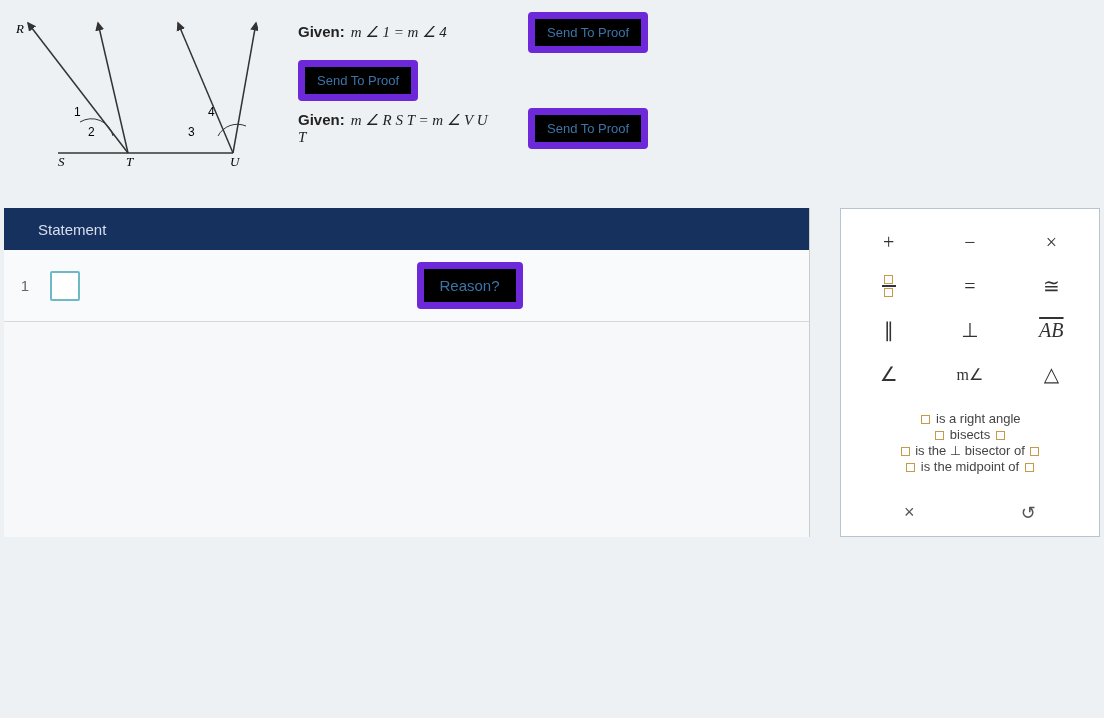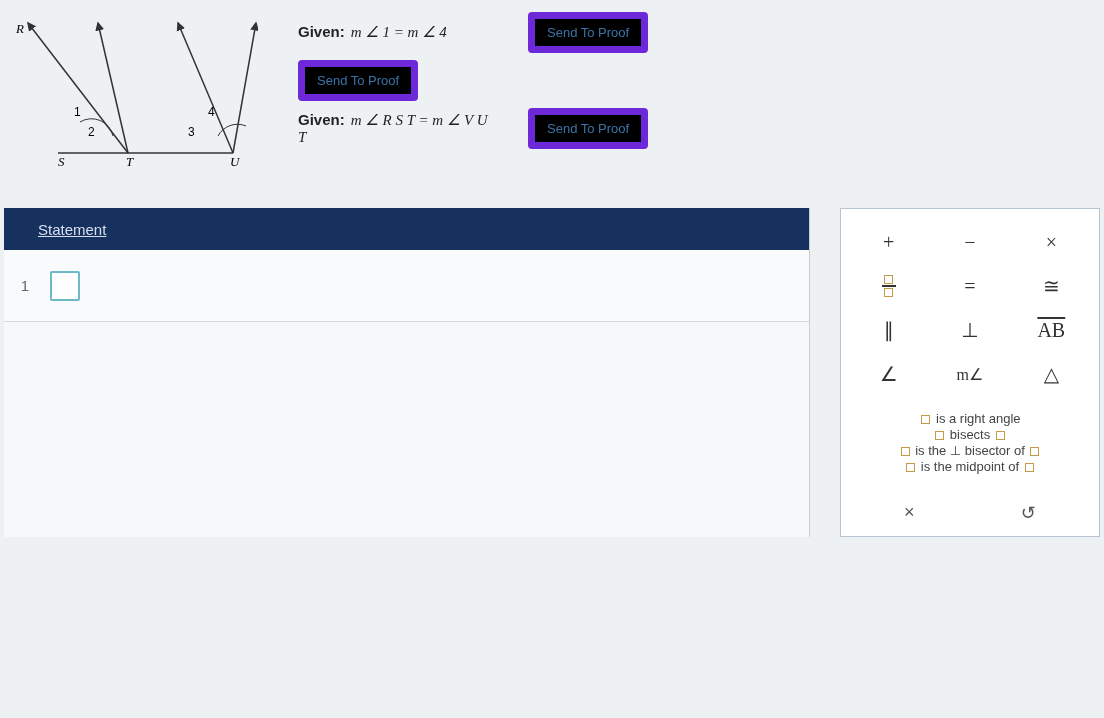"Statement" .col-statement { text-decoration: underline -> none }
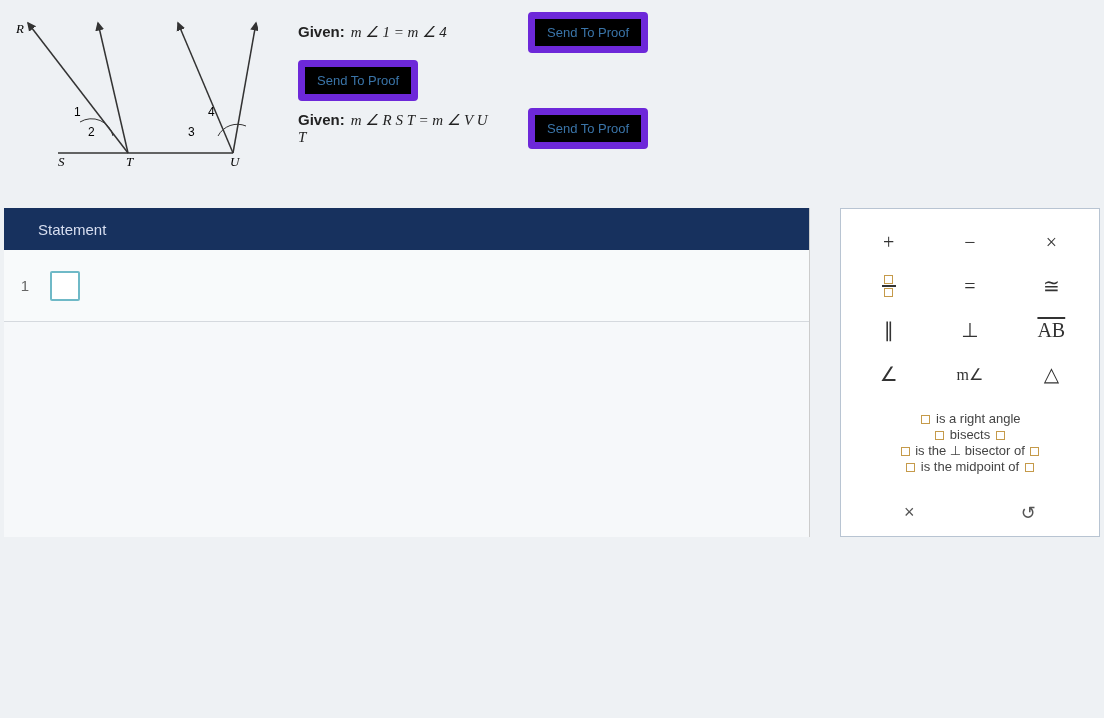"Reason?" div.right-half { html: none -> <div> <button>Reason?</button> </div> }
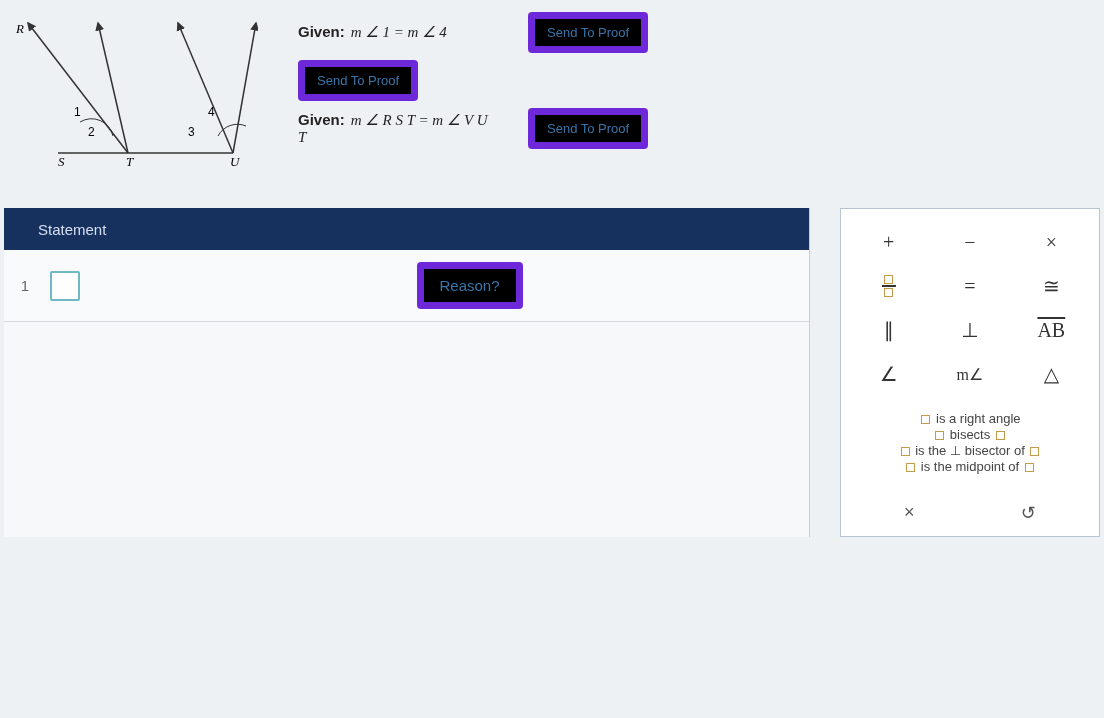"AB" .overline { font-style: none -> italic }
